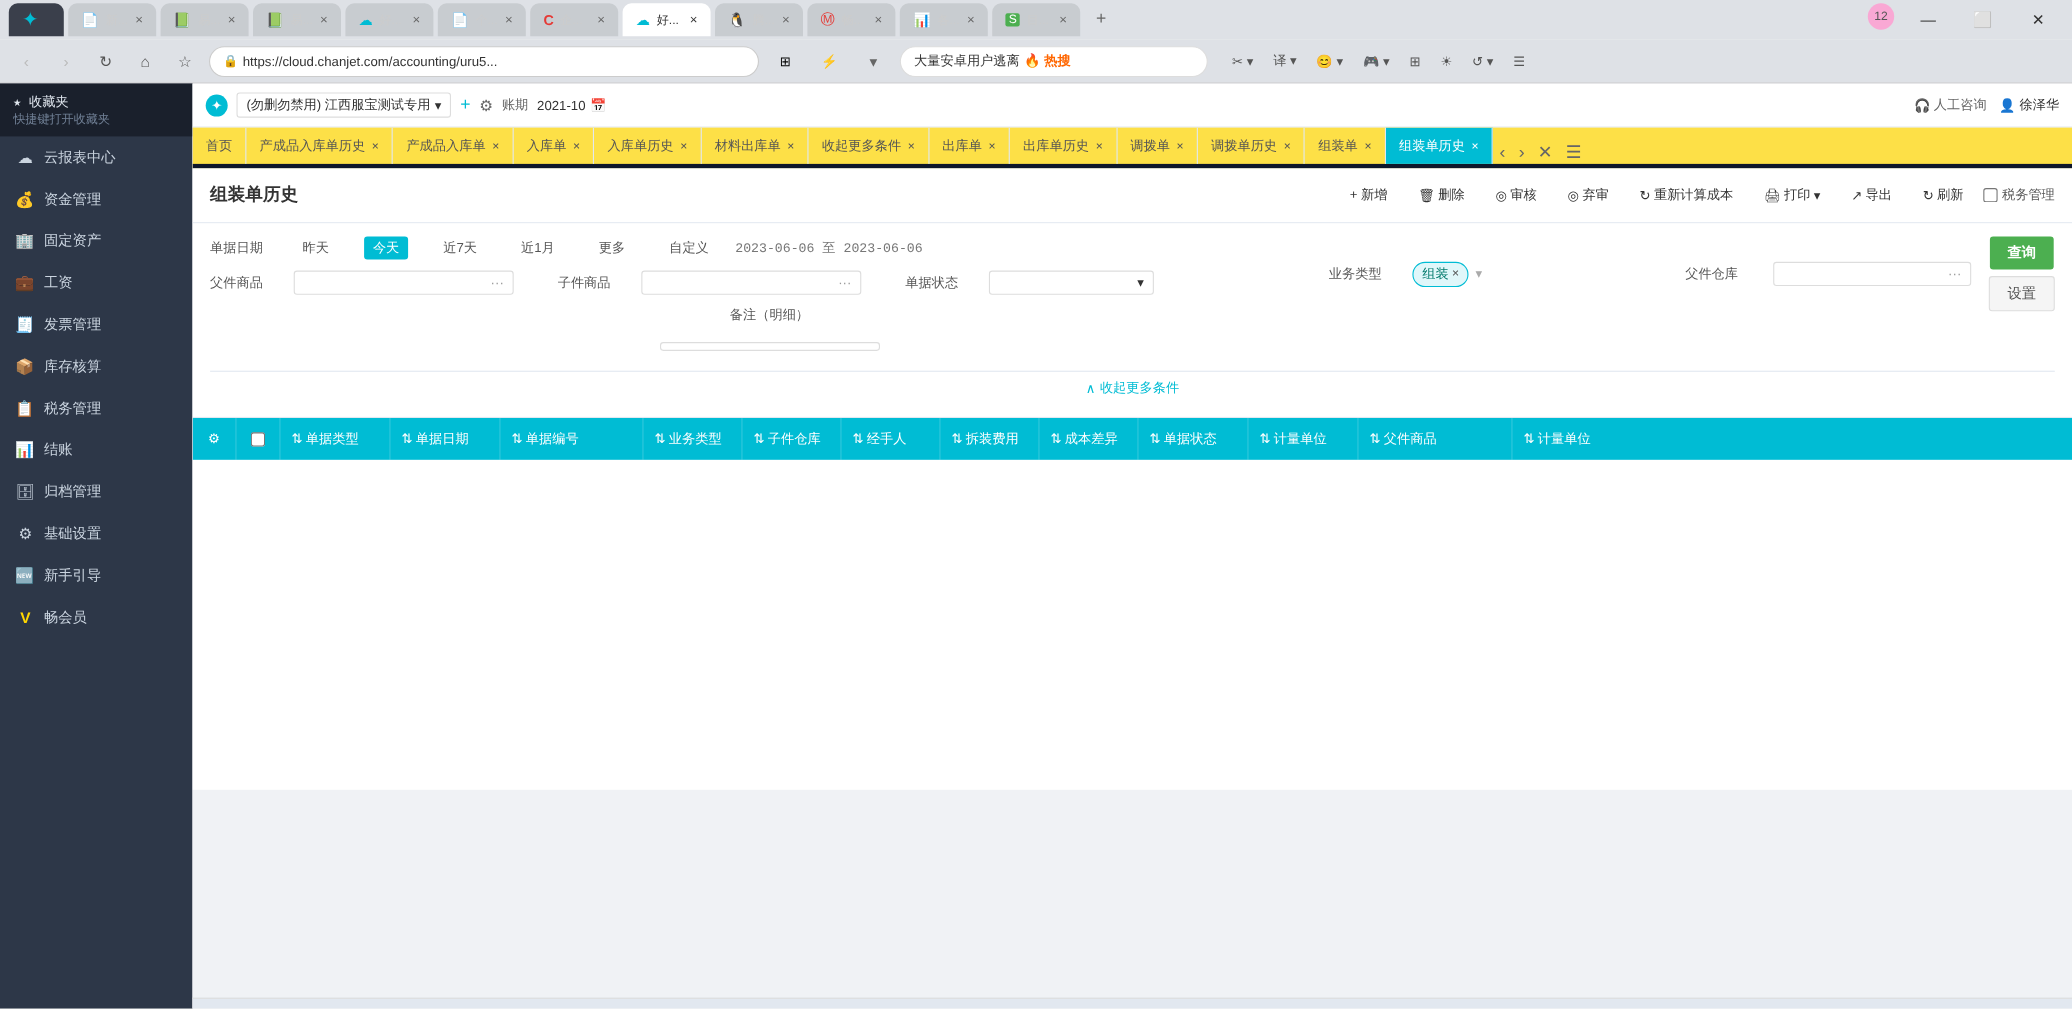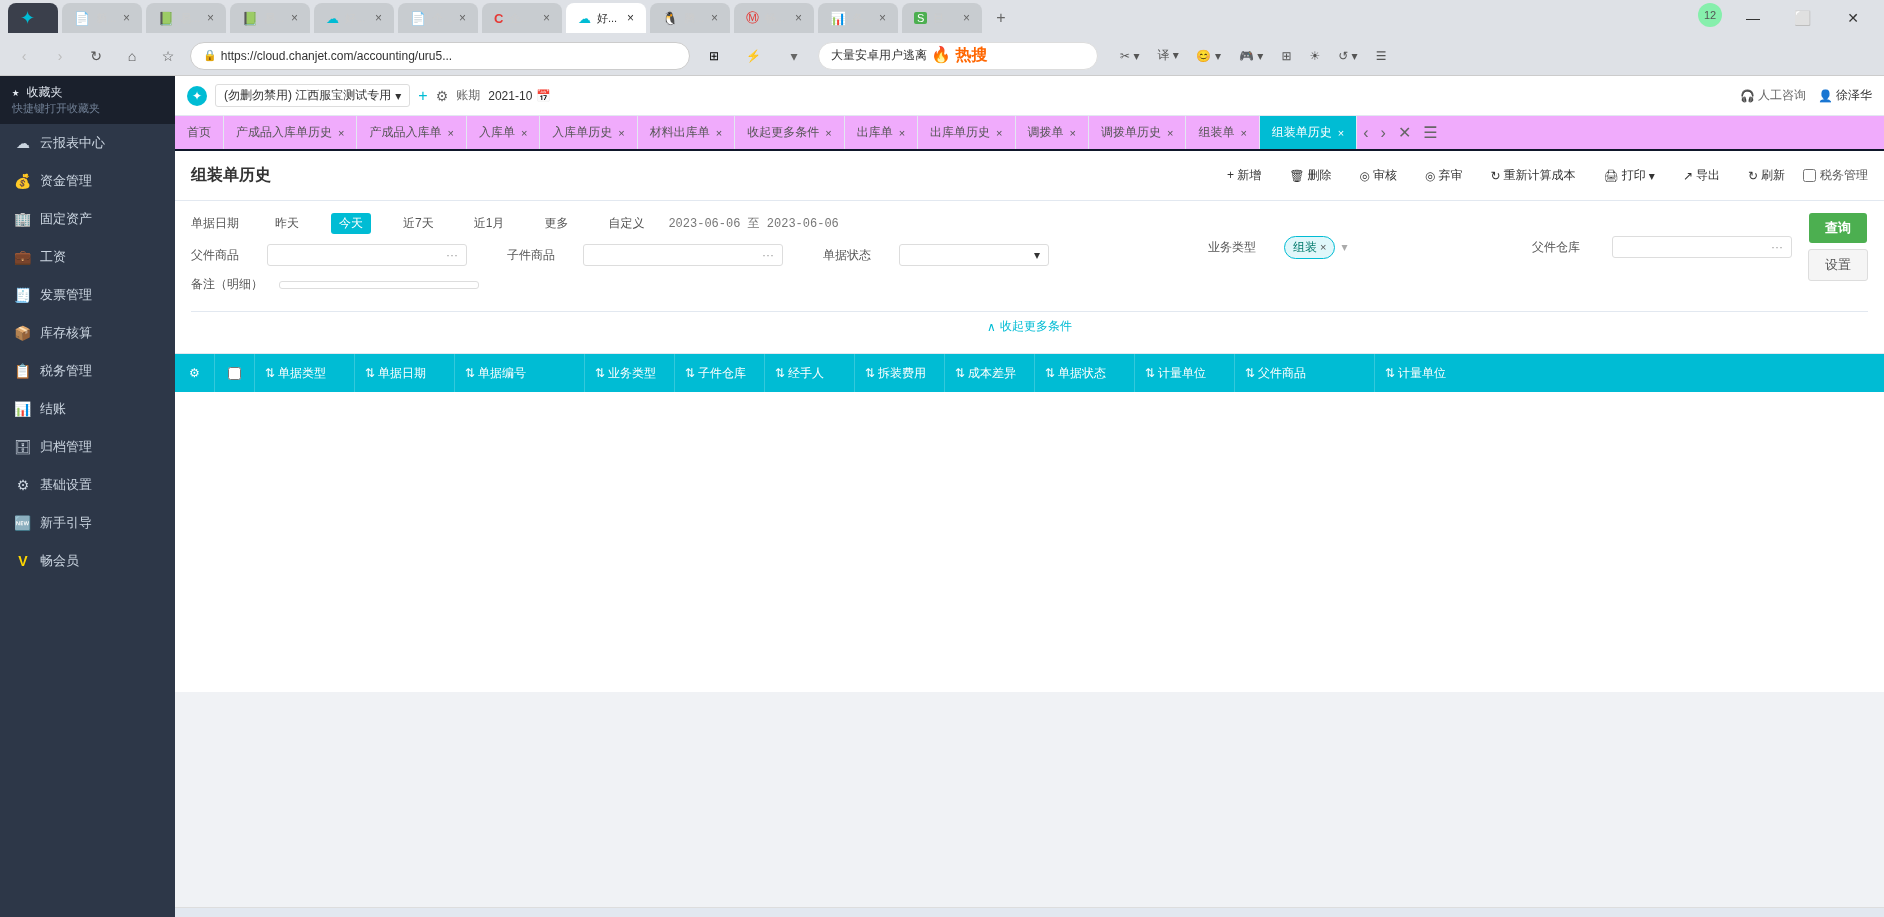"12" div { background: #86efac -> #f9a8d4 }
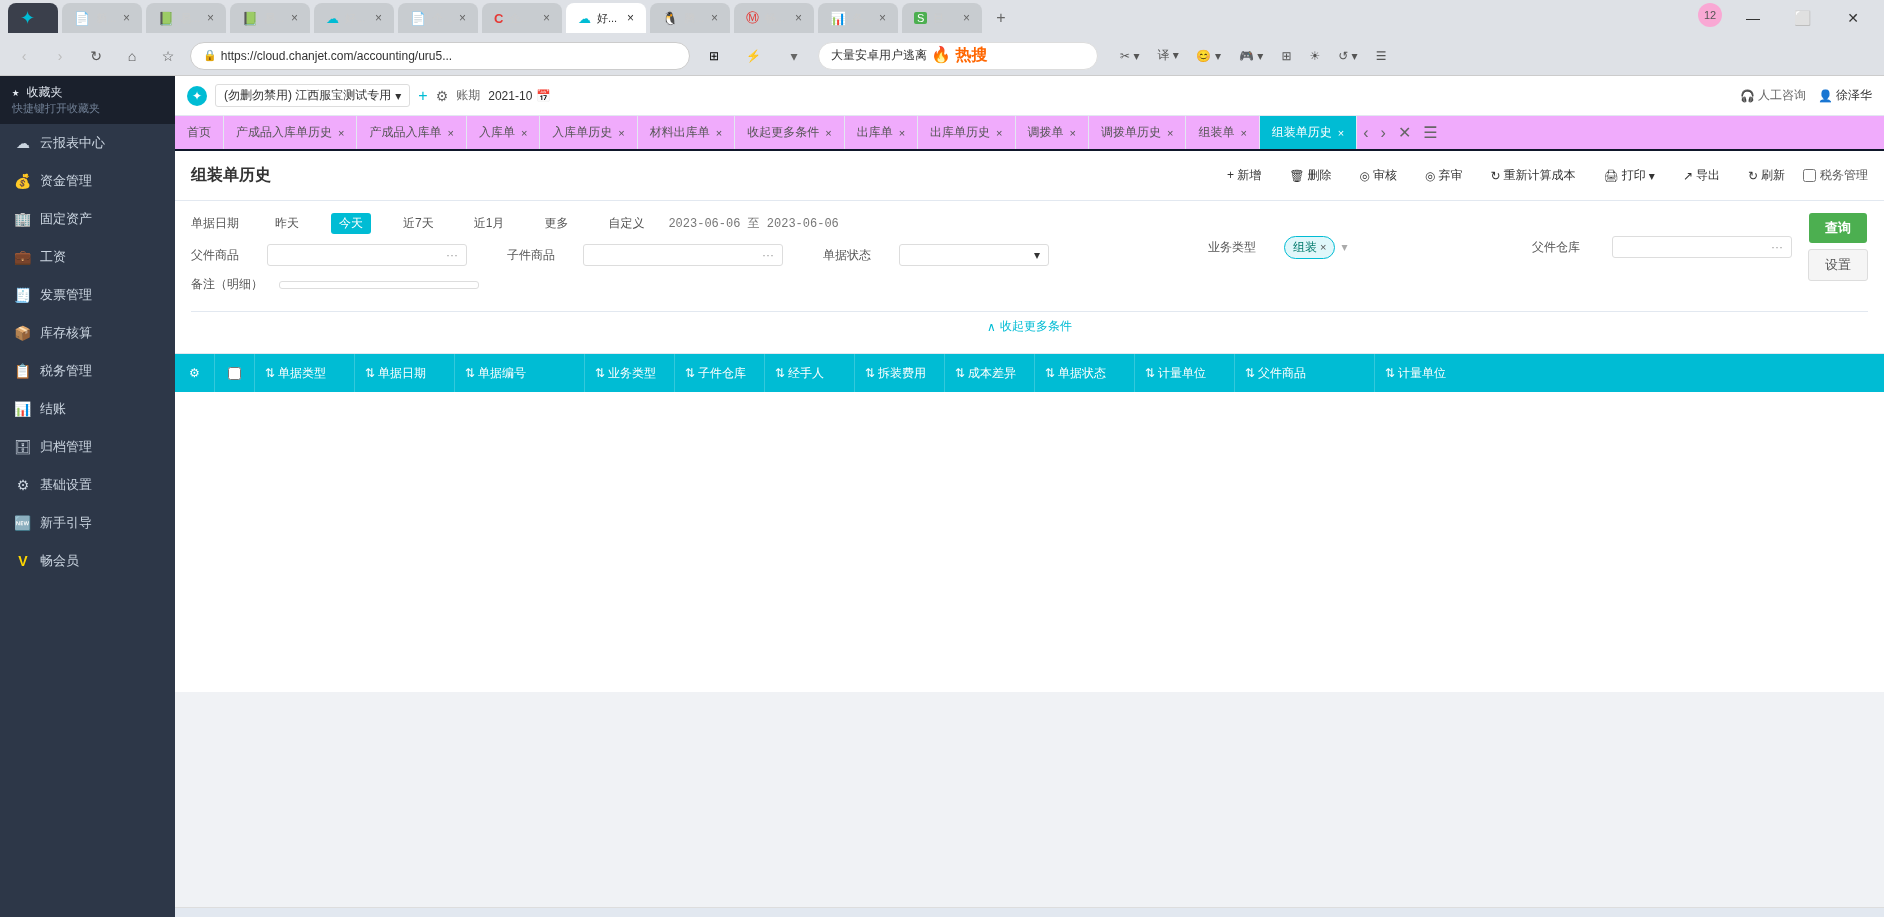"🔥 热搜" .hot-search { font-size: 16px -> 12px }
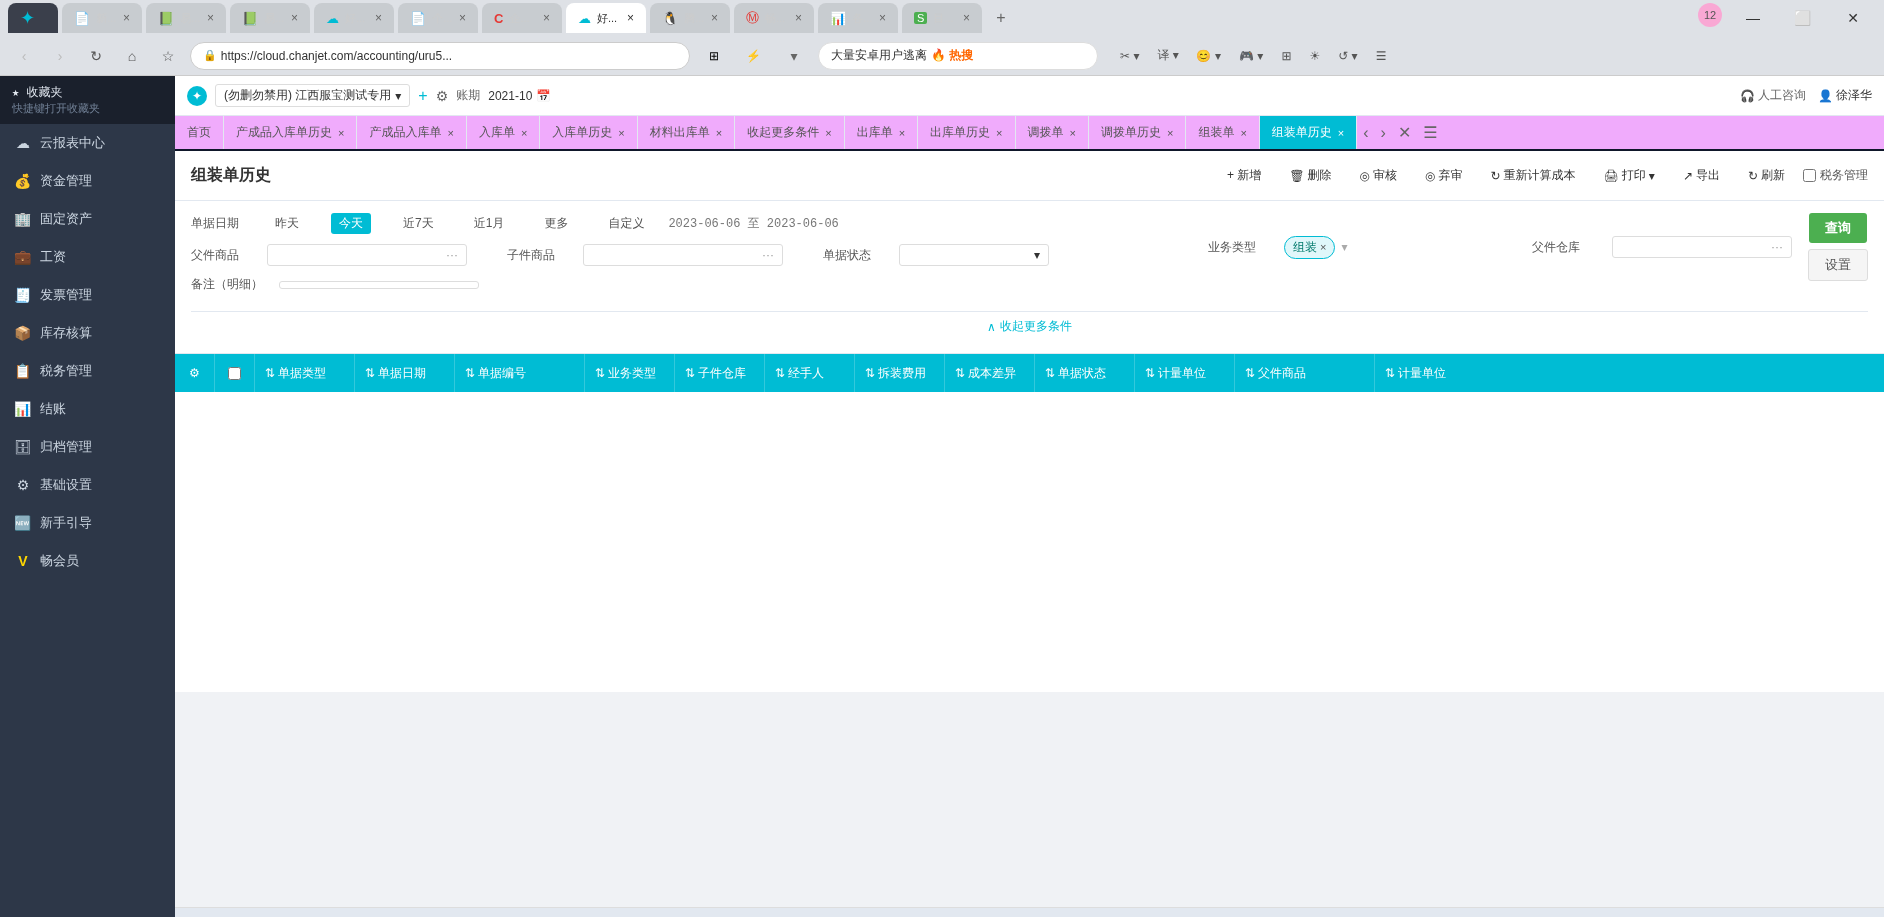"首页" .tab-bar { align-items: center -> flex-end; background: #f0abfc -> #fde047; border-bottom: 2px solid #0f172a -> 4px solid #0f172a }
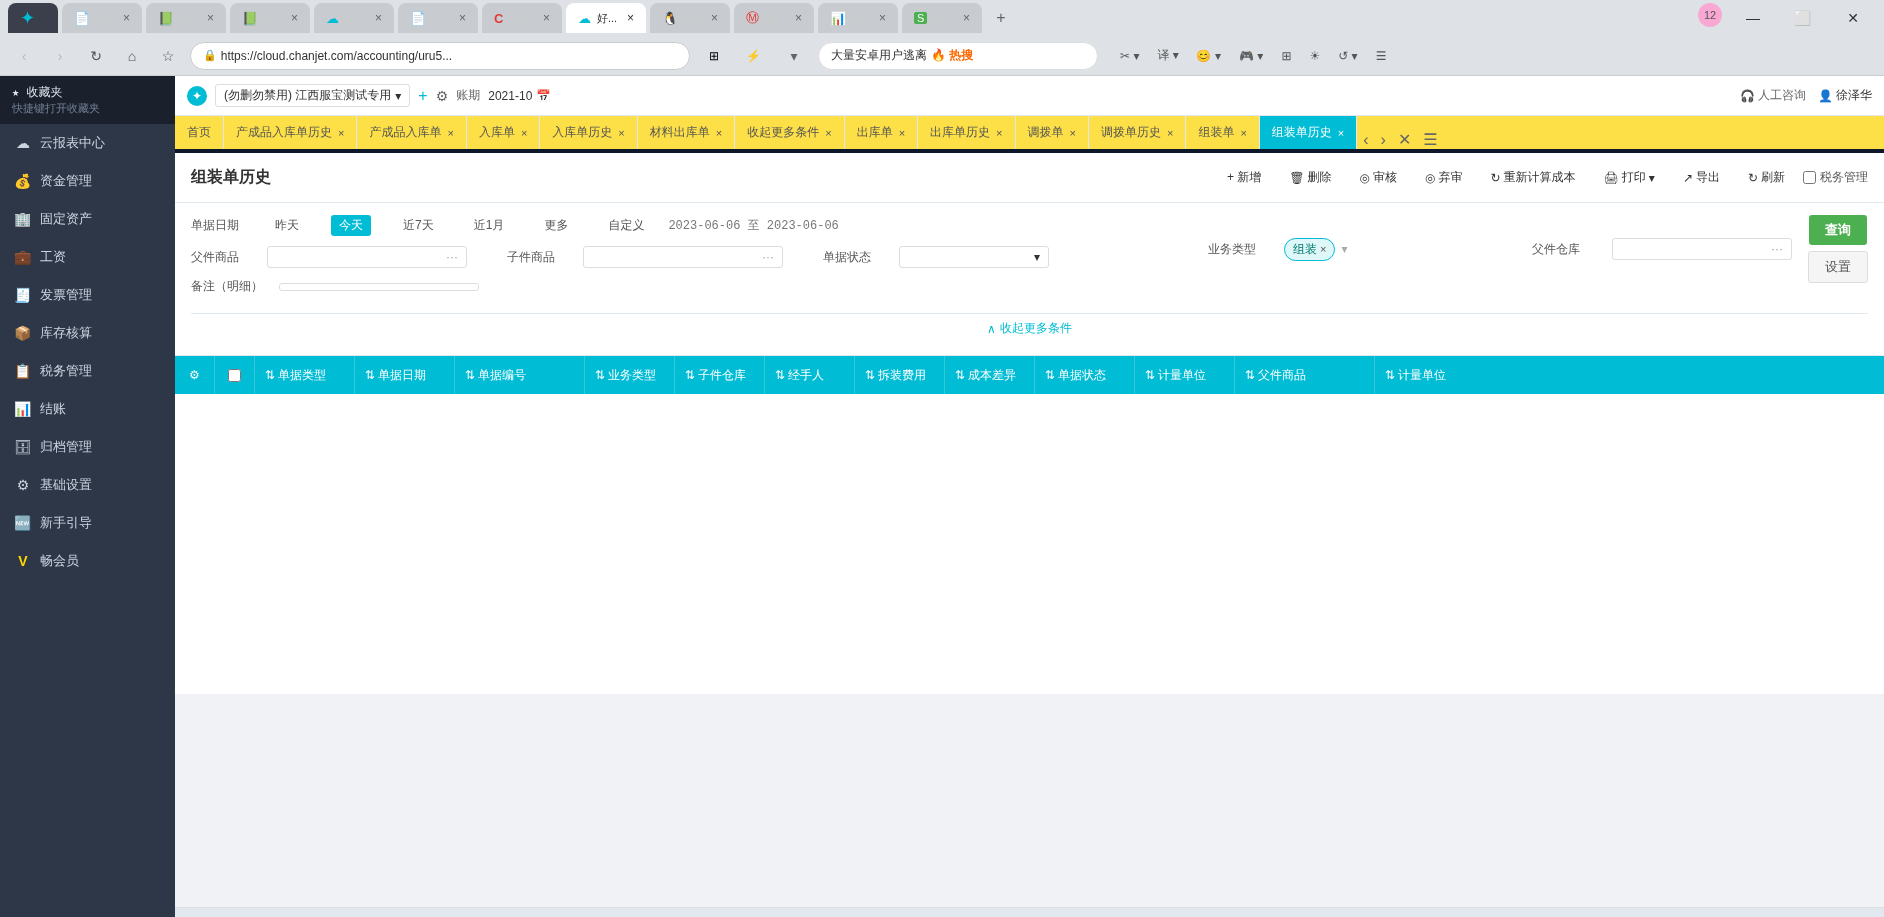"备注（明细）" div.filter-row { flex-direction: none -> column }
